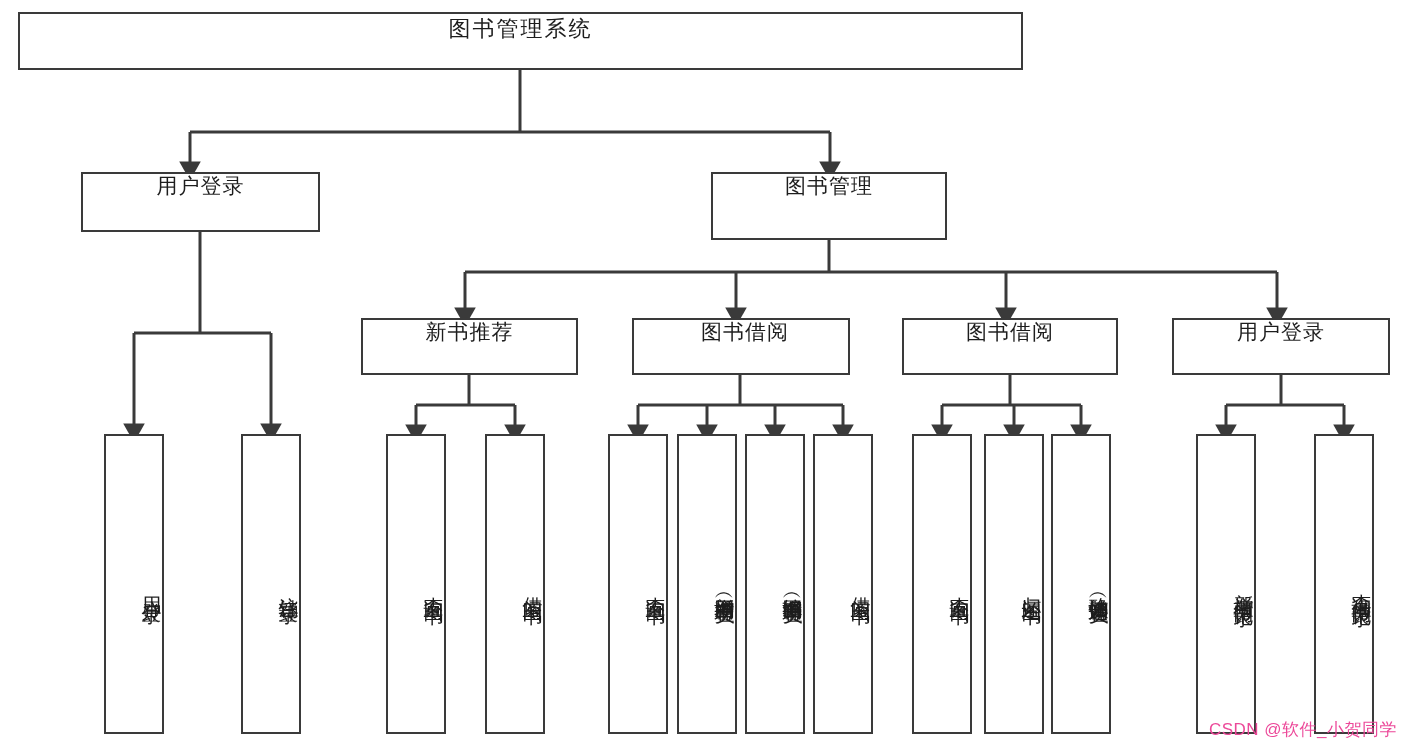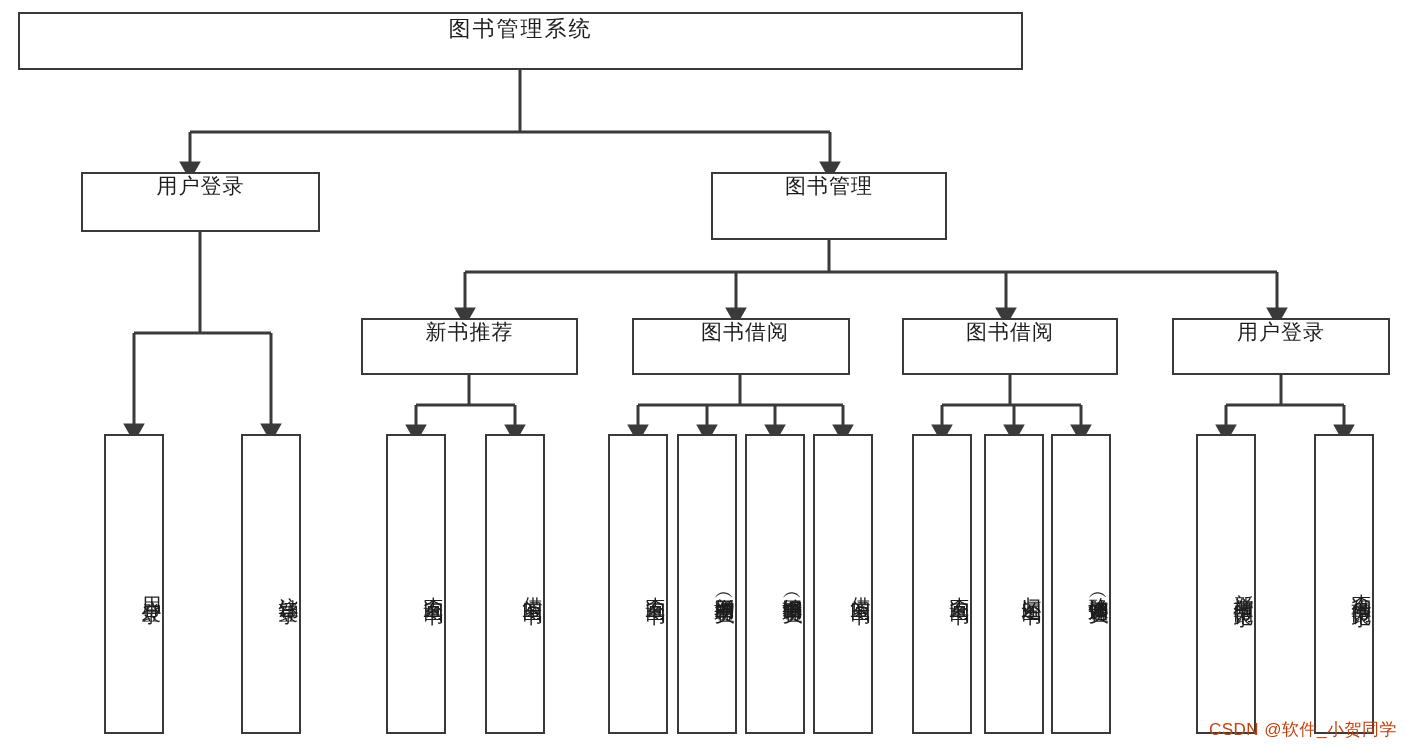"CSDN @软件_小贺同学" .watermark { color: #c2410c -> #ec4899 }
